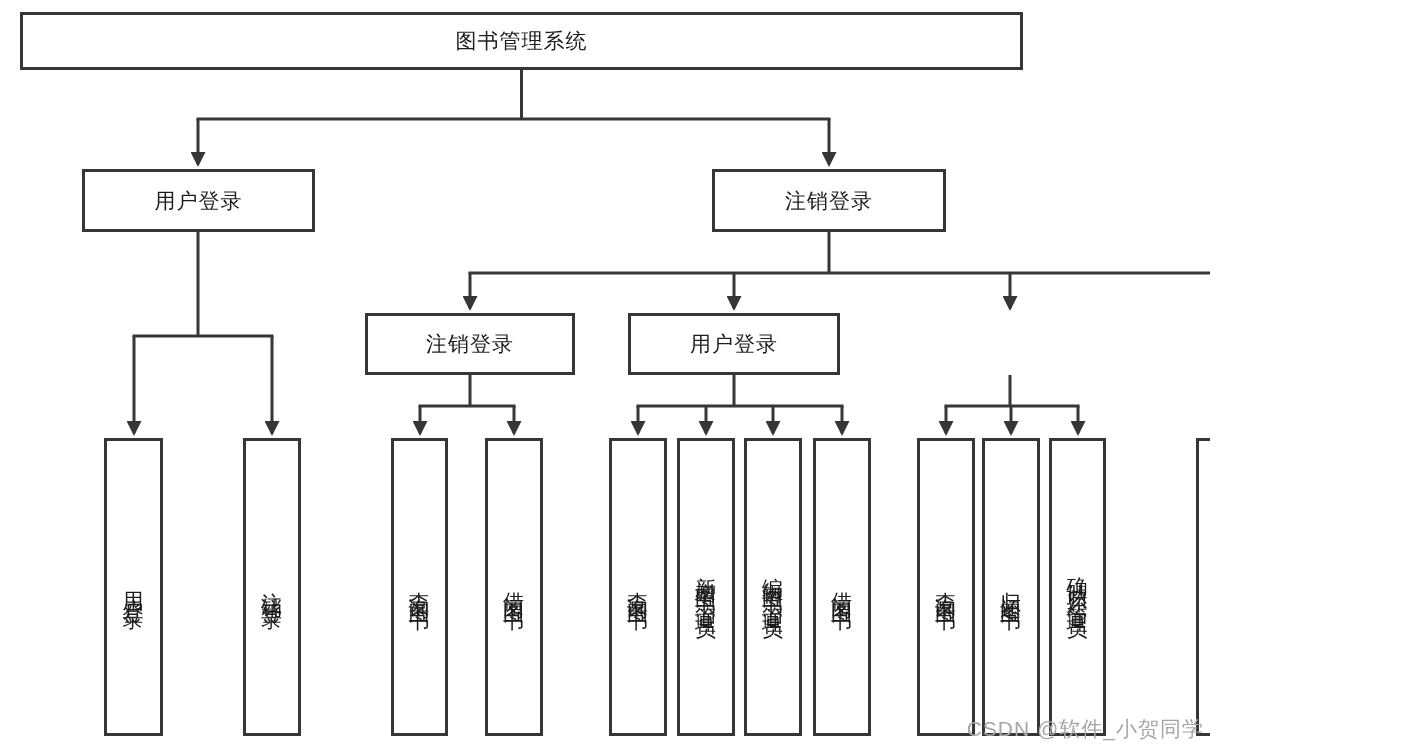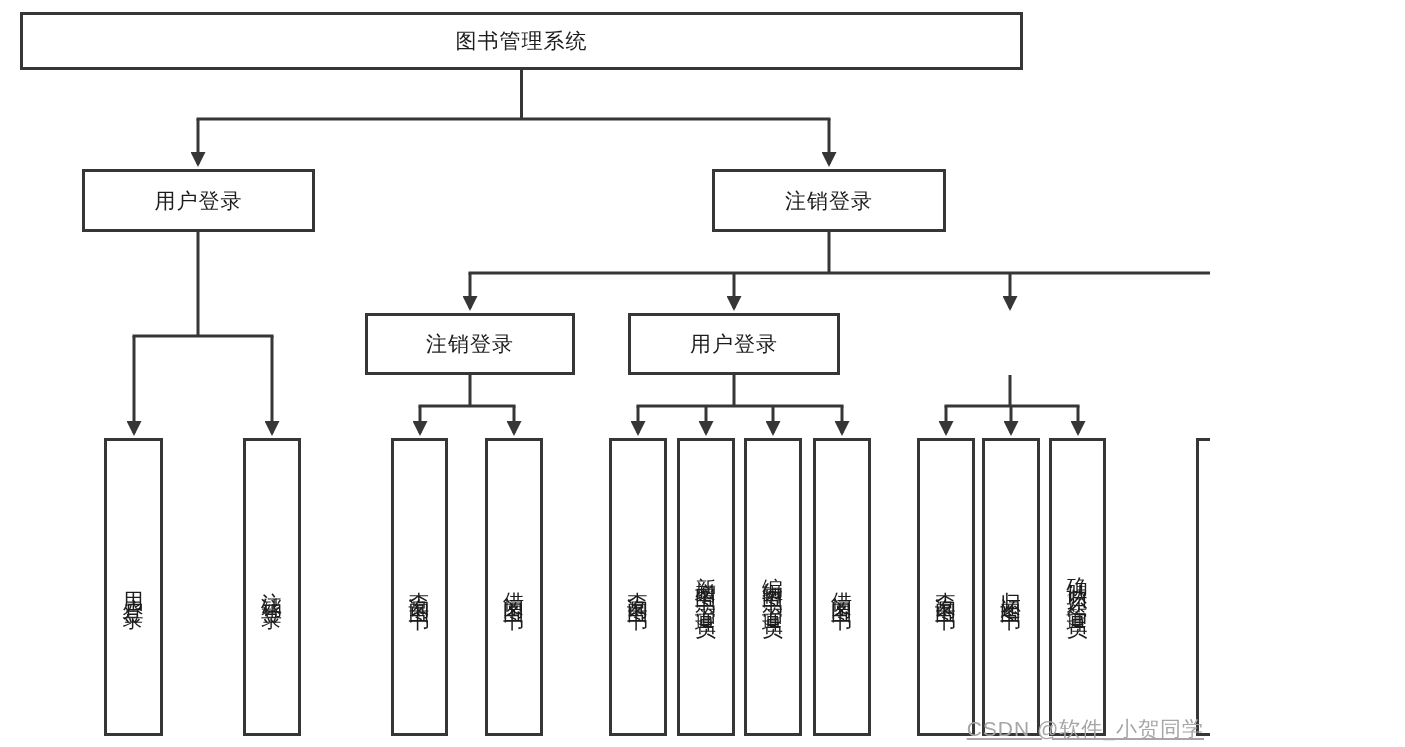"CSDN @软件_小贺同学" .watermark { text-decoration: underline -> none }
